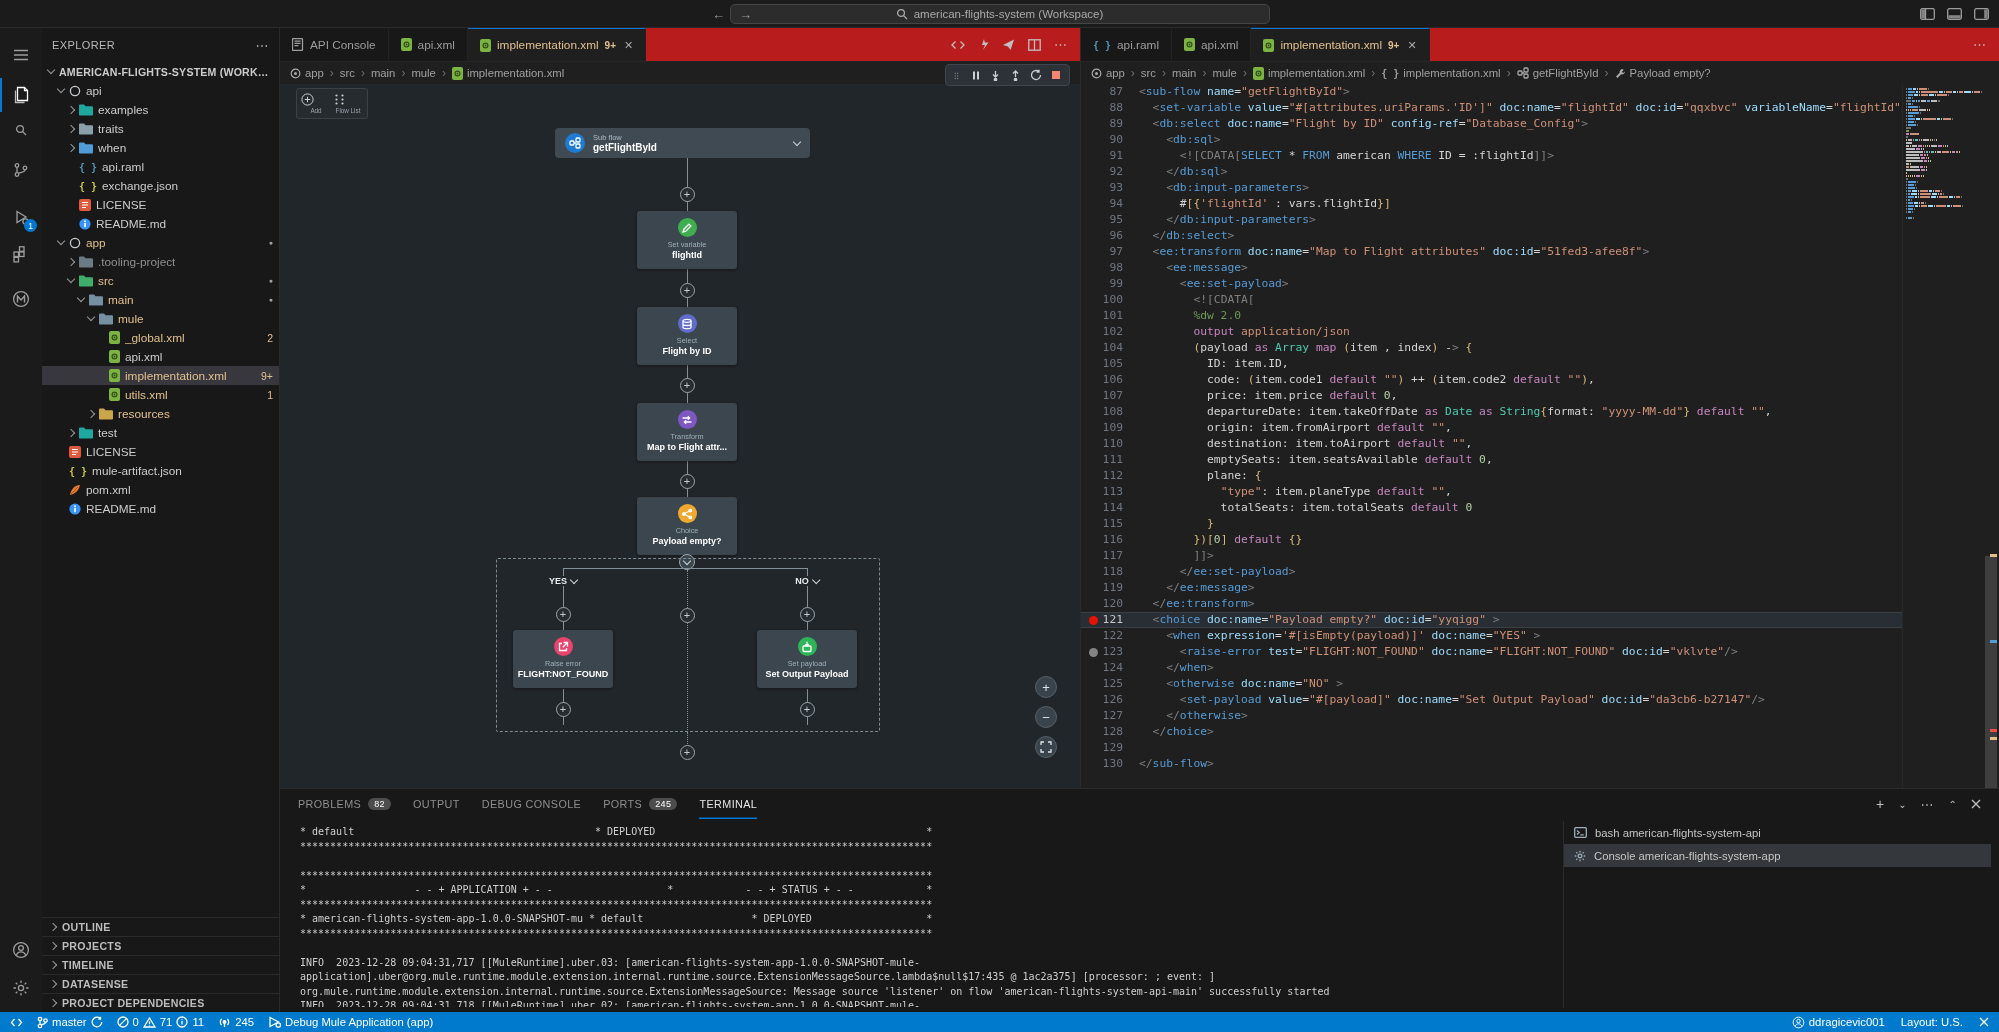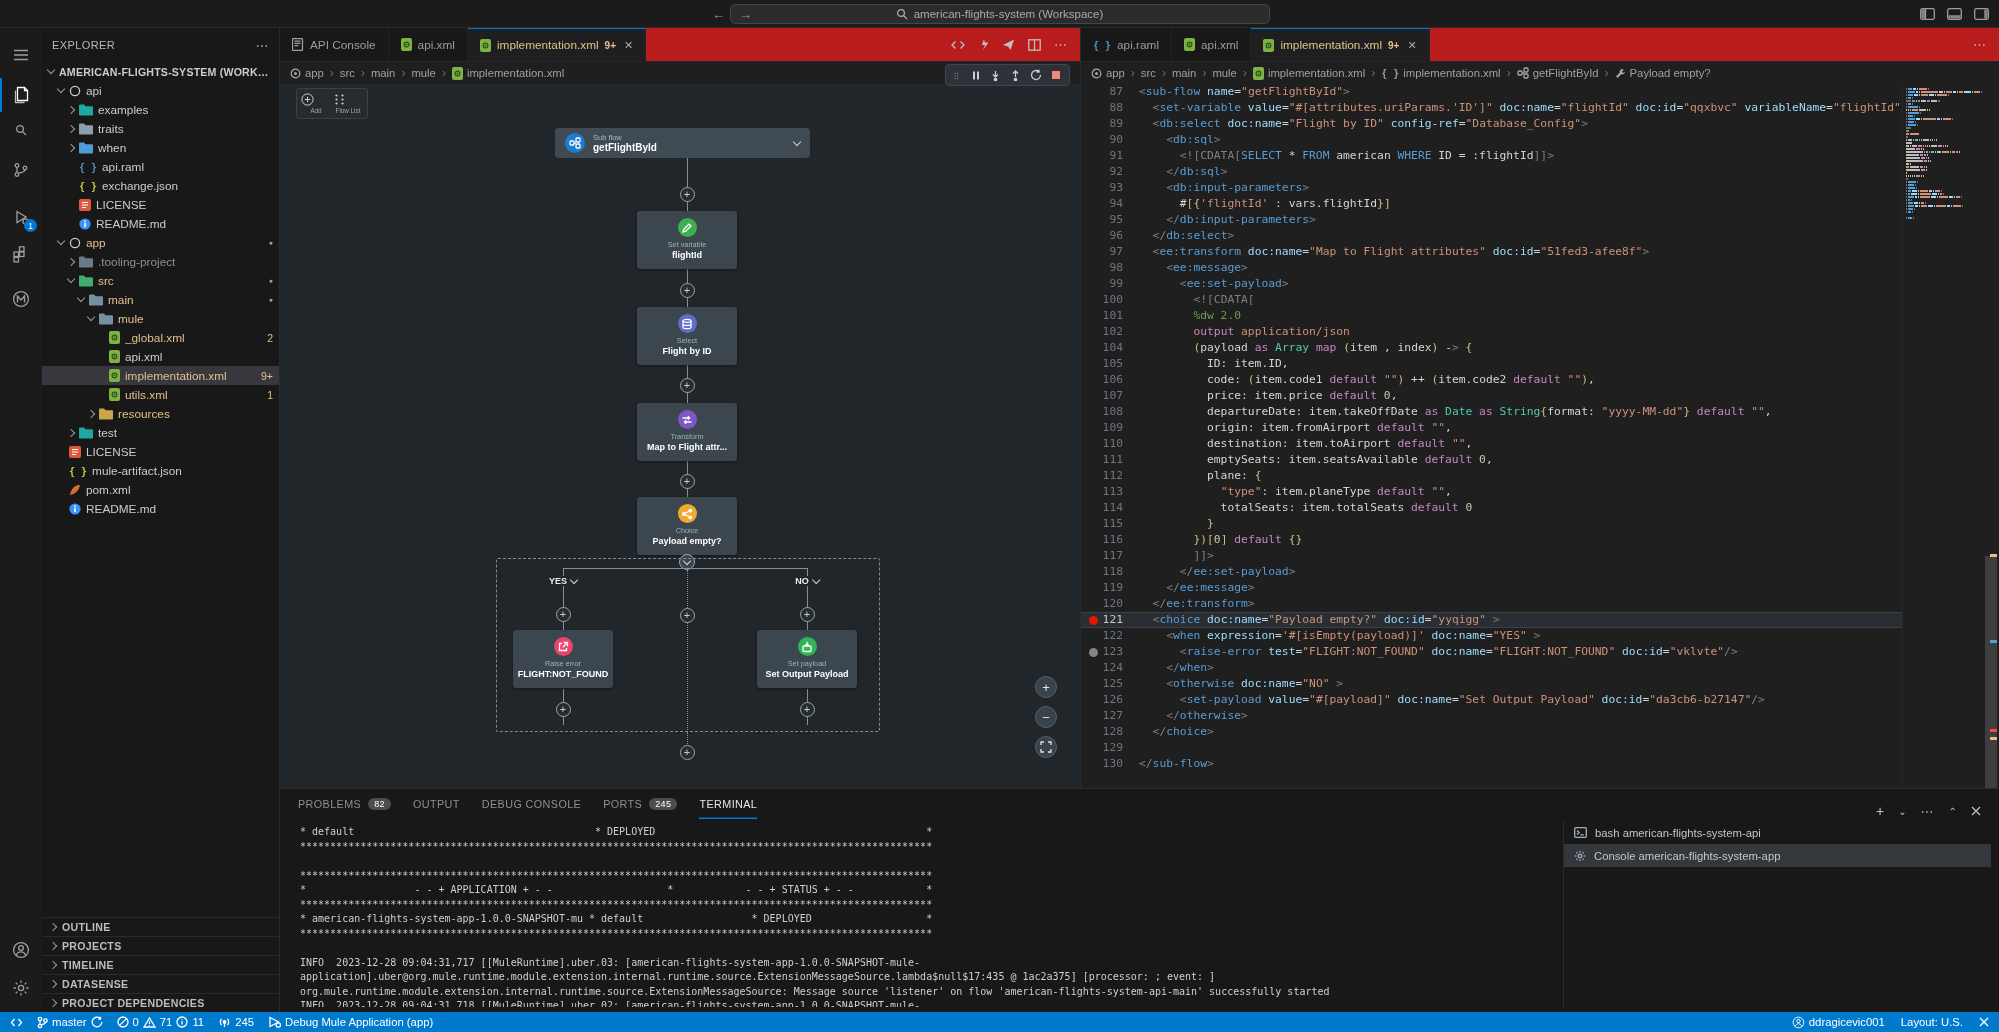"PROBLEMS" .panel-tabs { align-items: flex-end -> center }
